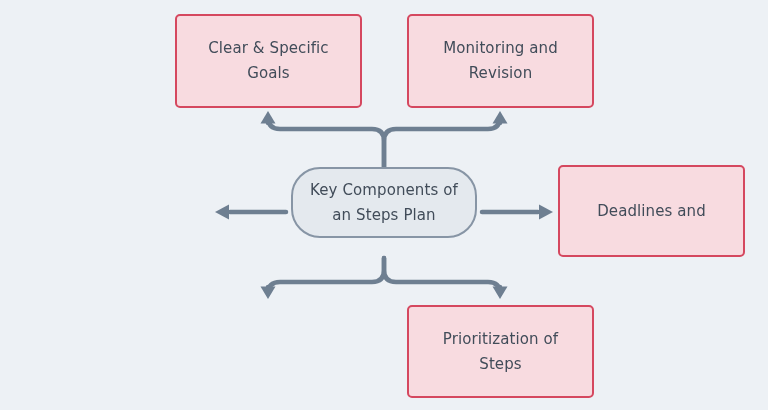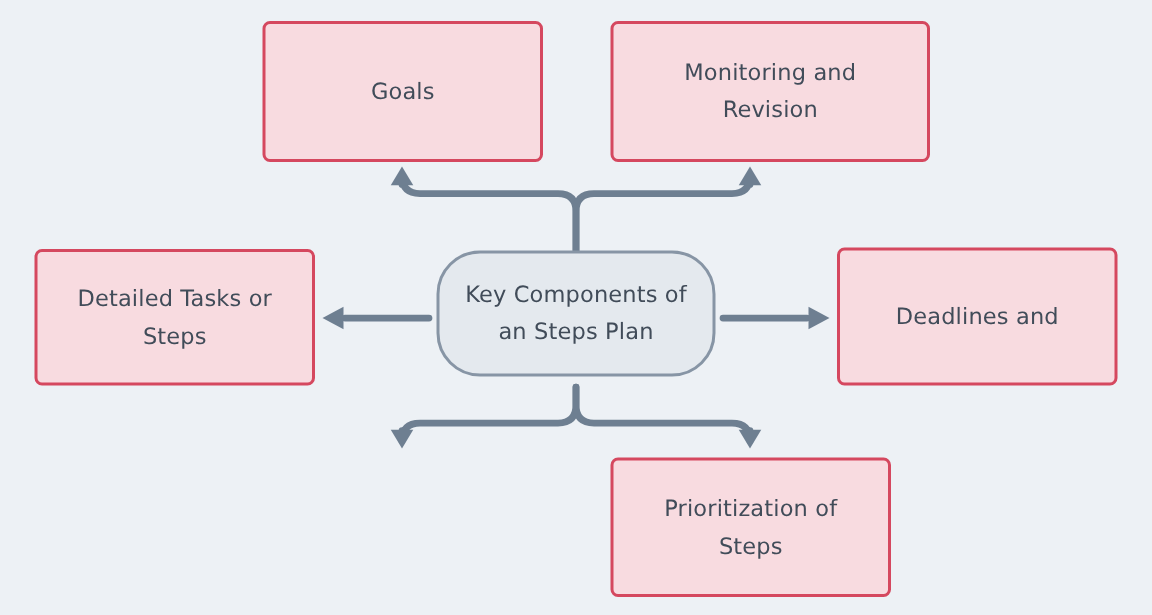"Clear & Specific" span.line { html: none -> <span>Clear &amp; Specific</span> }
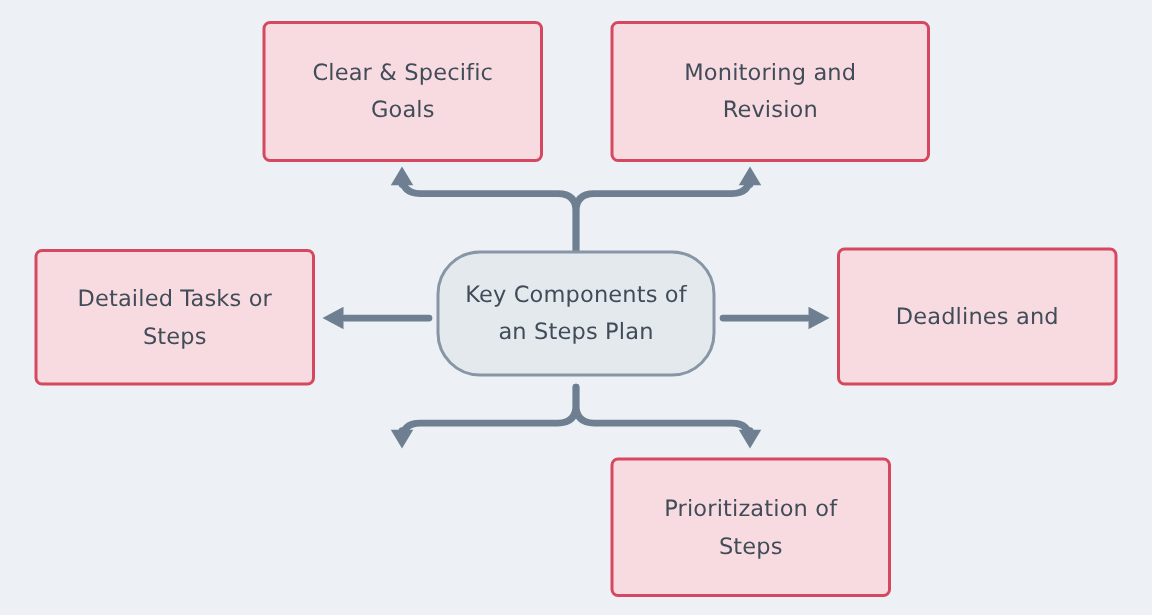"Monitoring and" .pos-top-right { width: 213px -> 187px }
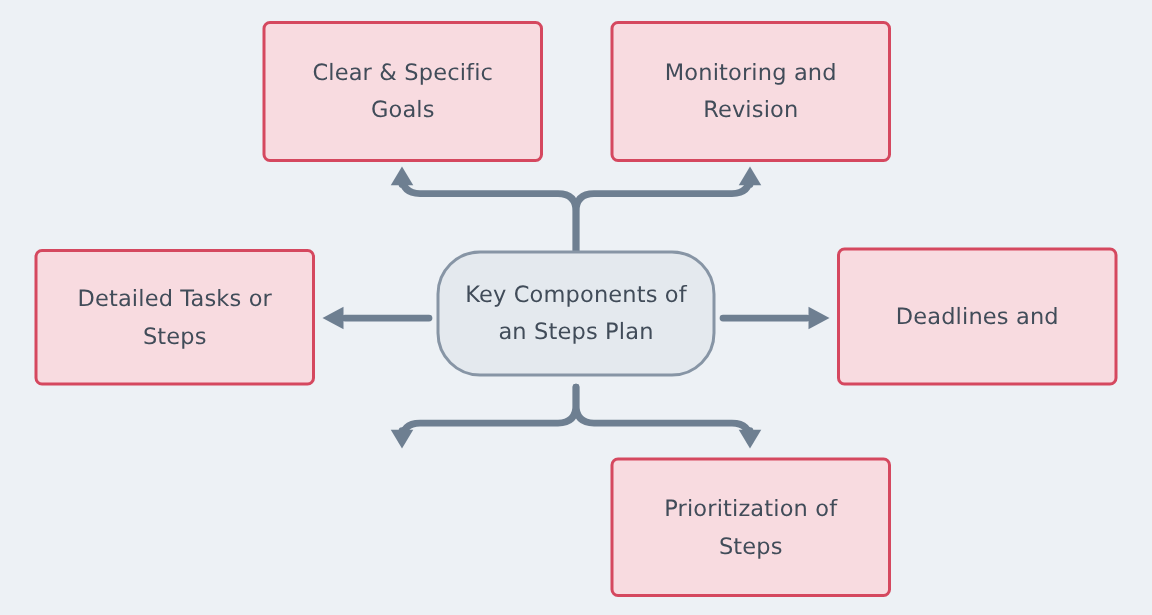"Detailed Tasks or" div.node { html: <div> <span>Detailed Tasks or</span> <span>Steps</span> </div> -> none }
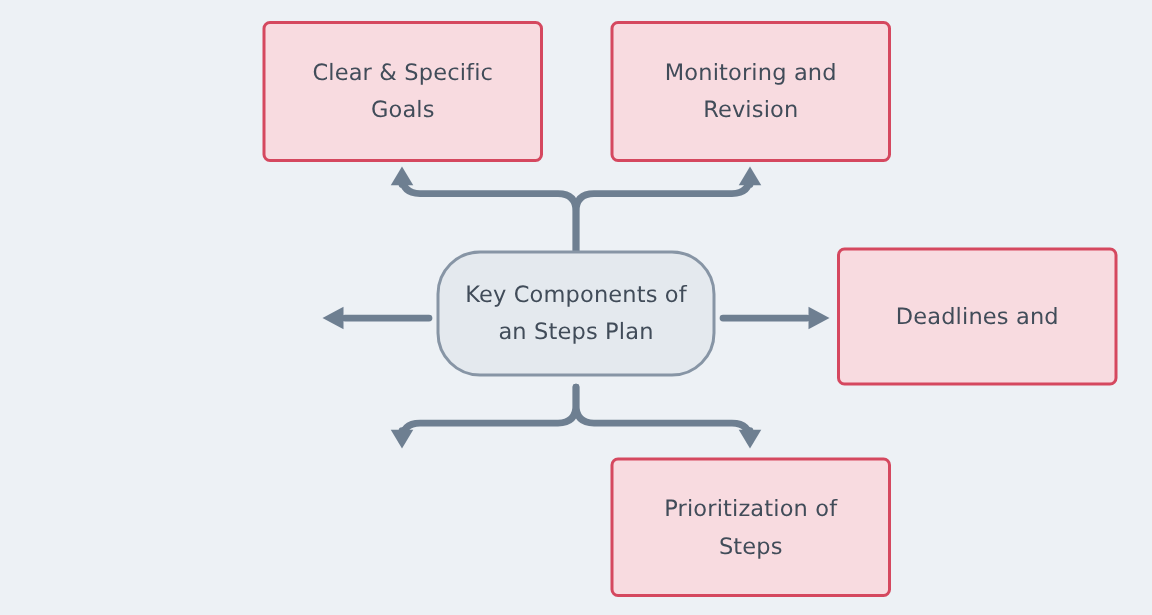"Key Components of" .pos-center { height: 84px -> 71px }
